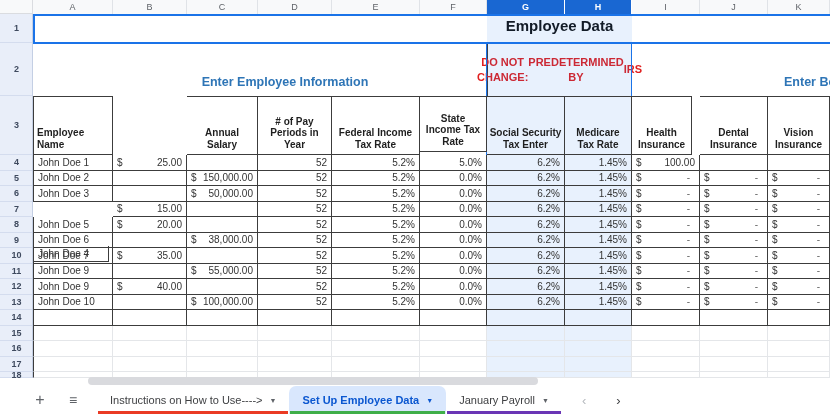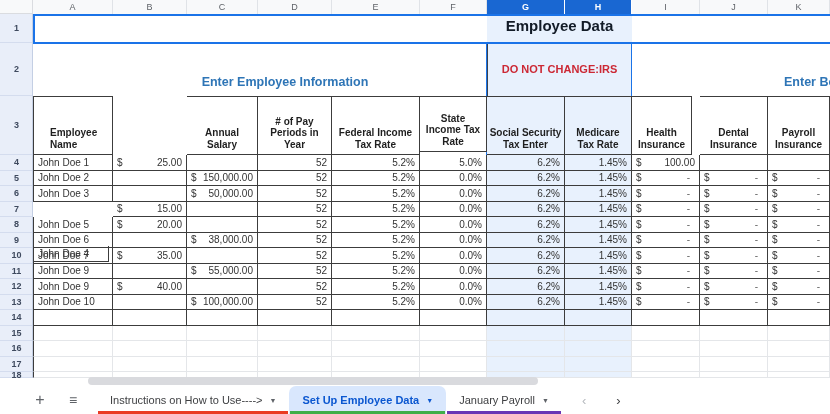"PREDETERMINED BY" span { html: none -> <span>PREDETERMINED BY</span> }
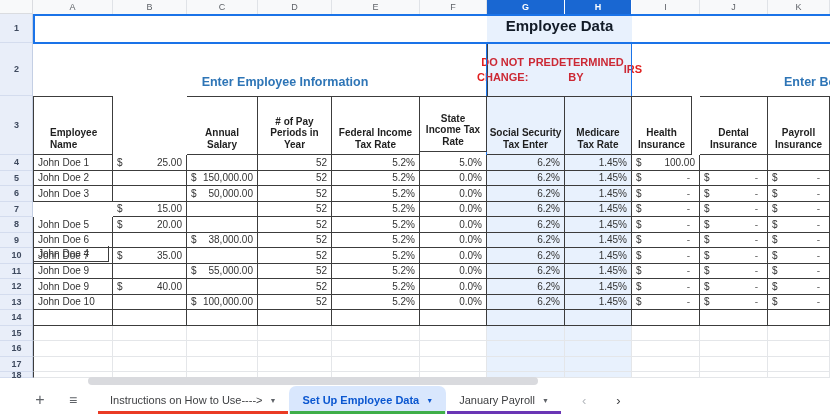"Employee Name" .hc.al { padding-left: 16px -> 3px }
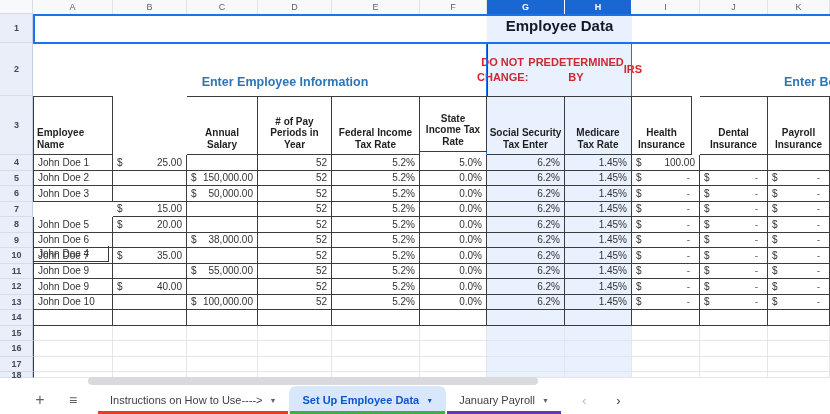"Payroll Insurance" div.cell { text: Payroll -> Vision }
